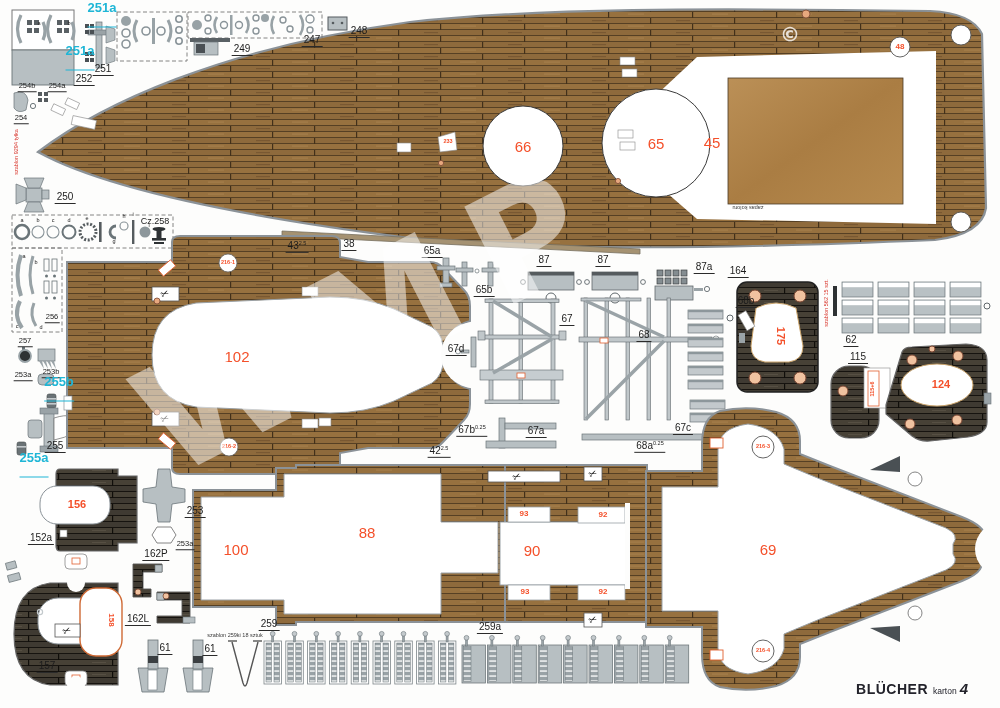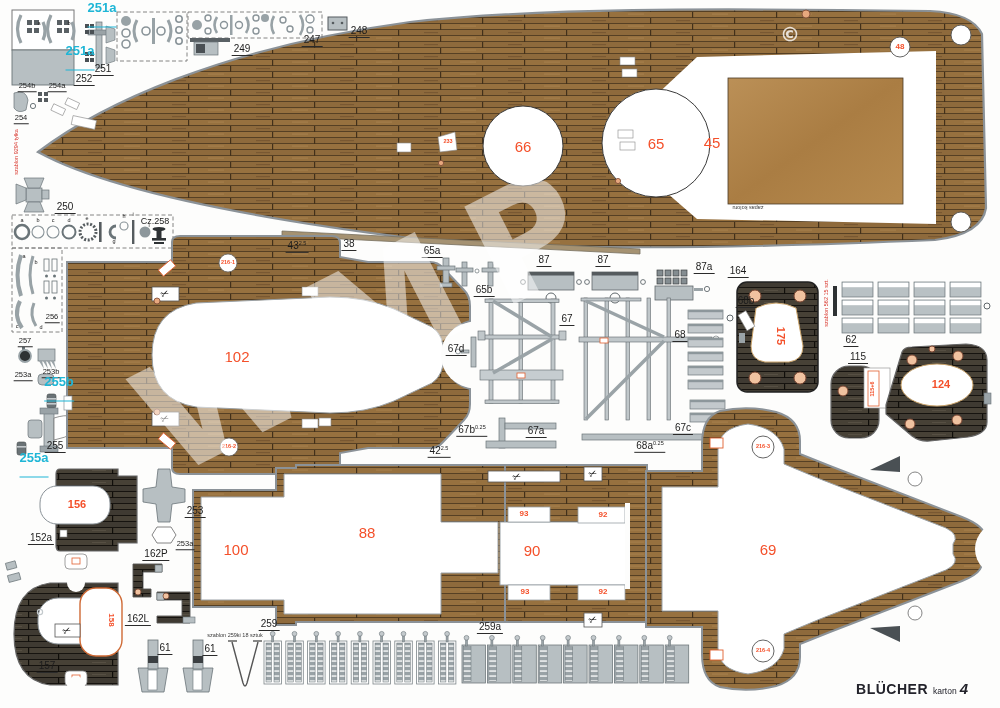"250" div.lb { top: 208px -> 198px }
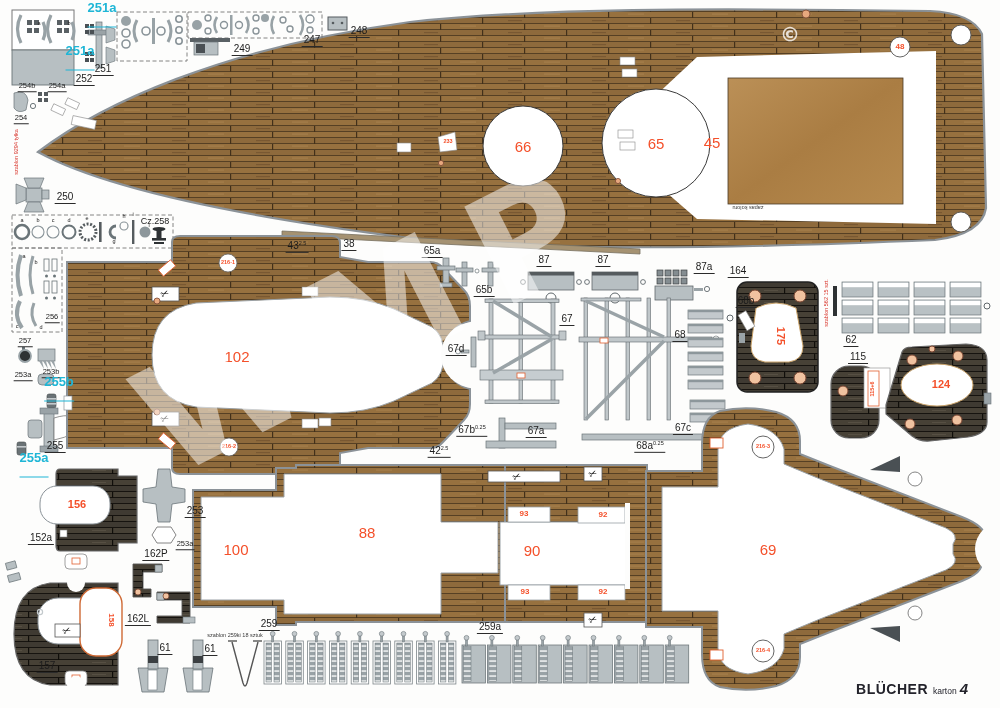"68" div.lb { left: 680px -> 644px }
